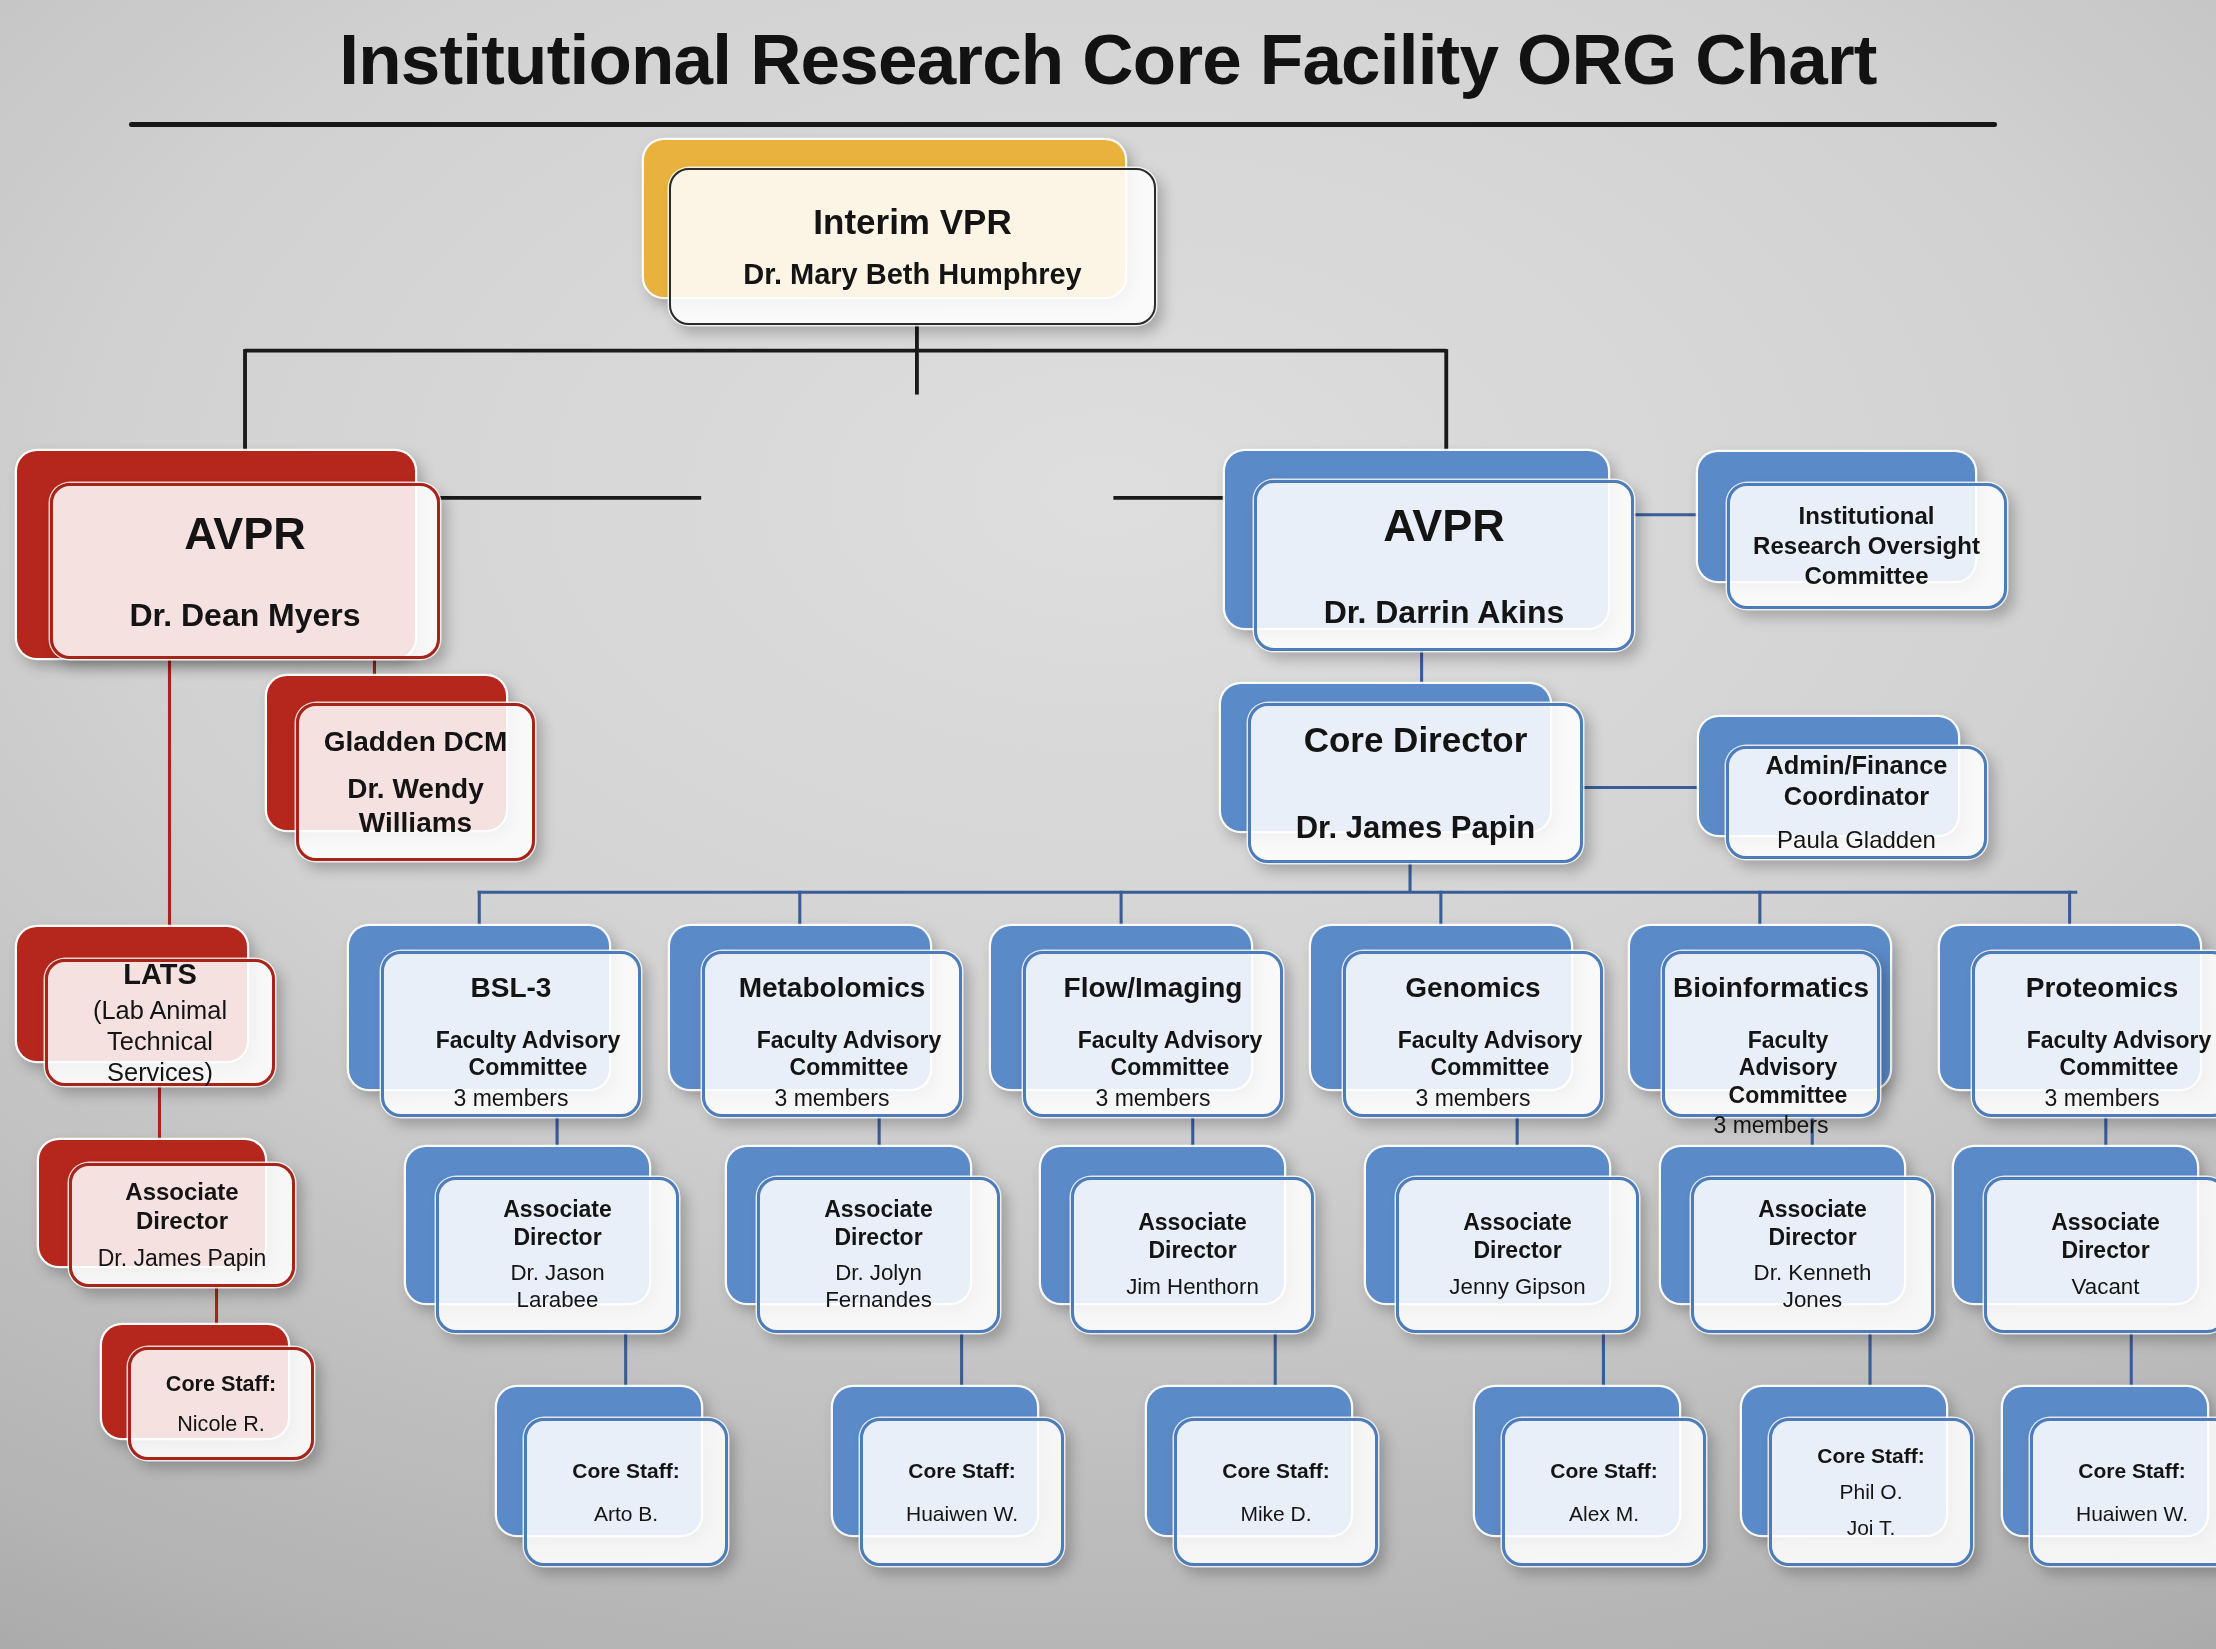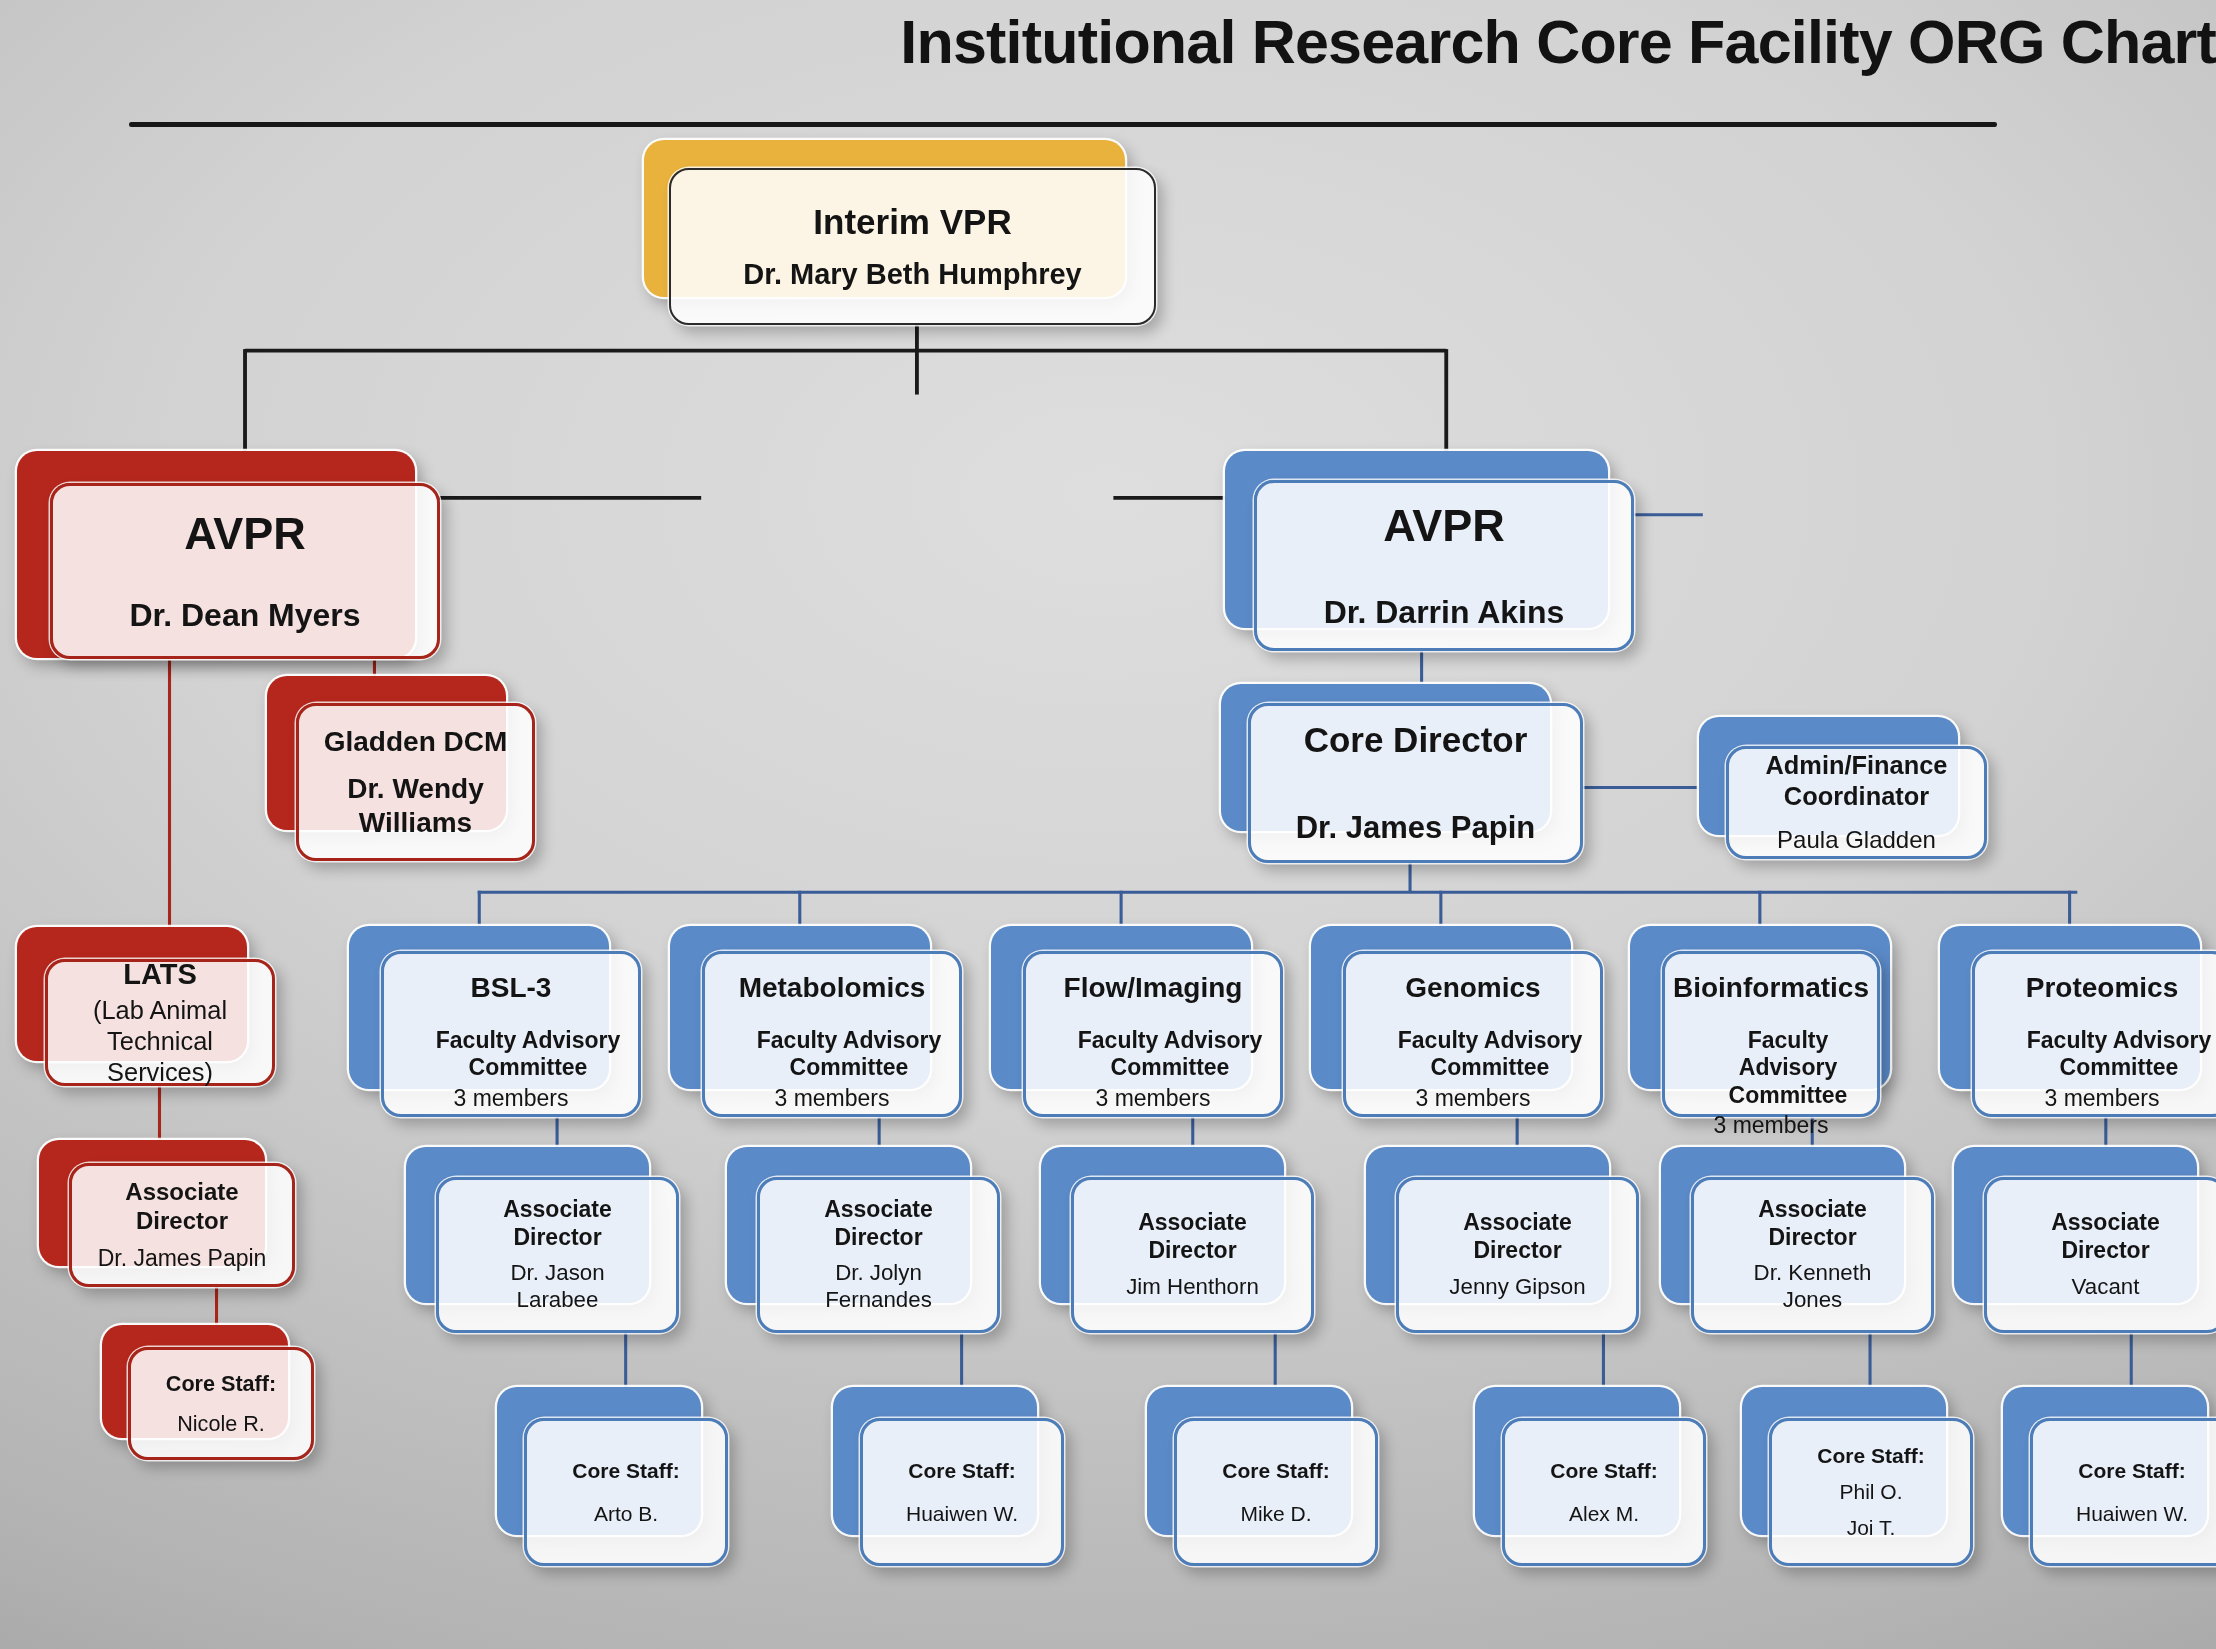"Institutional Research Core Facility ORG" .page-title { font-size: 61px -> 71px; text-align: right -> center; top: 7px -> 19px }
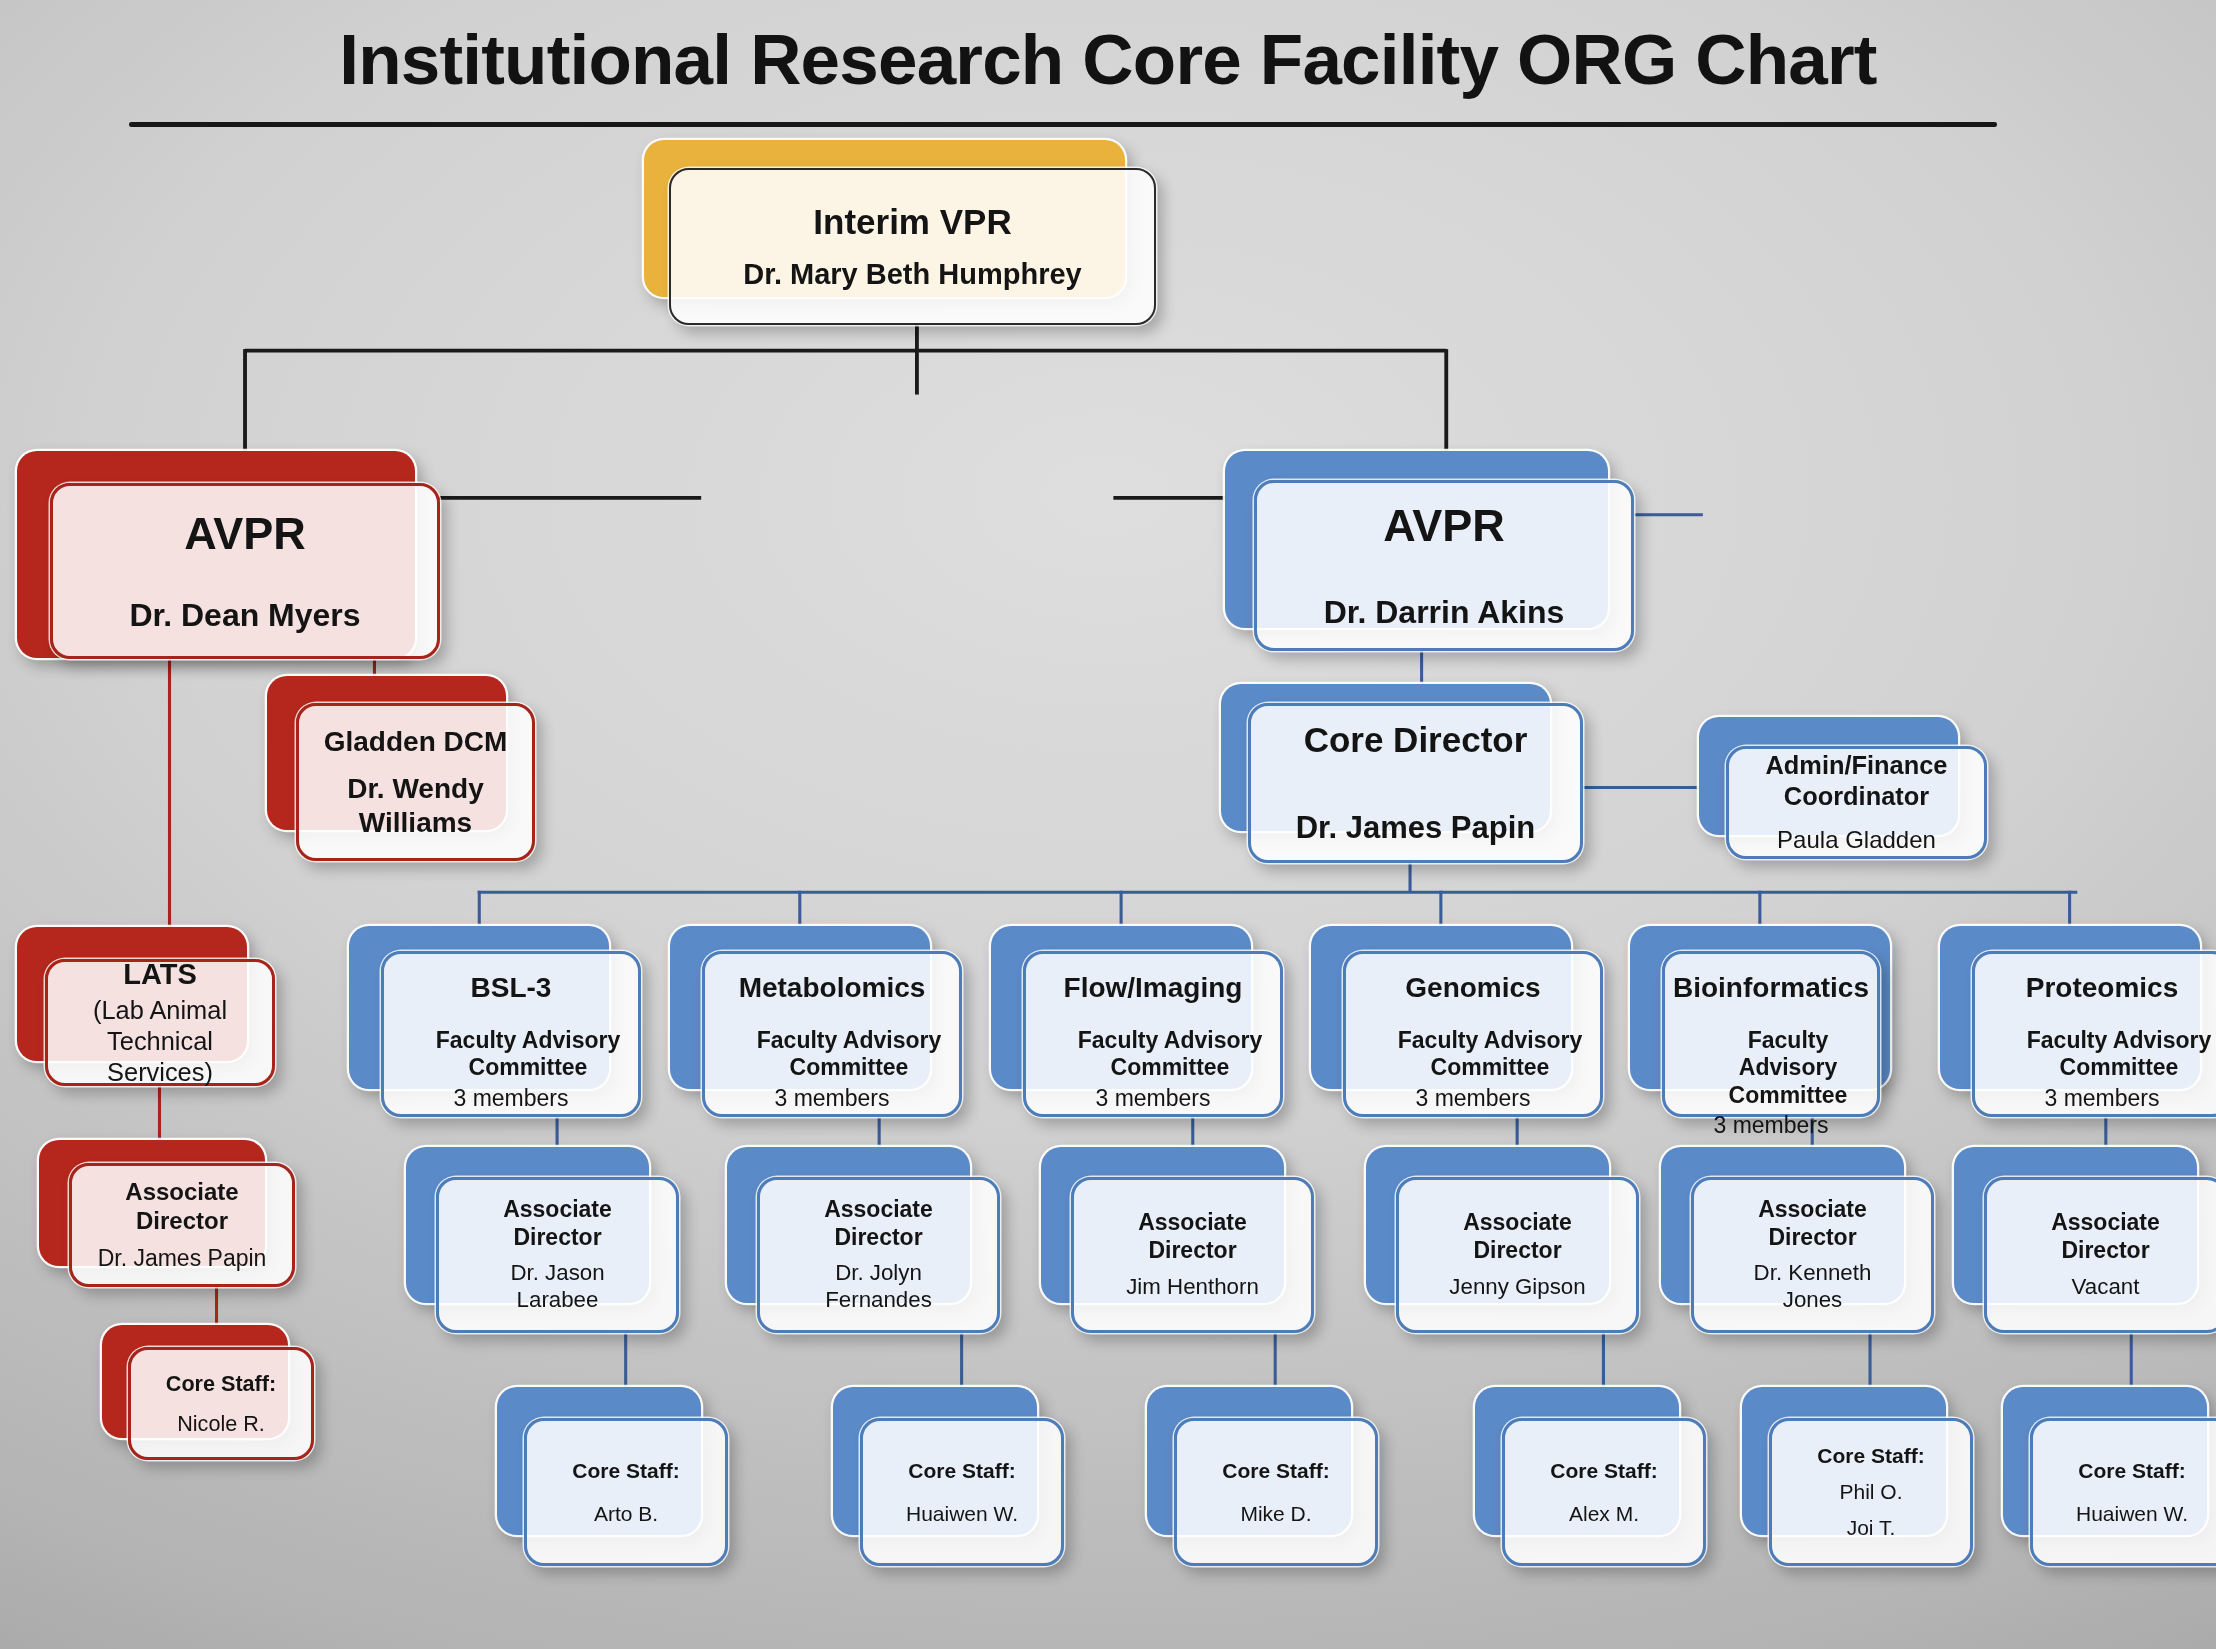"Institutional Research Oversight" div.node { html: none -> <div> <div></div> <div> <div>Institutional Research Oversight Committee</div> </div> </div> }
